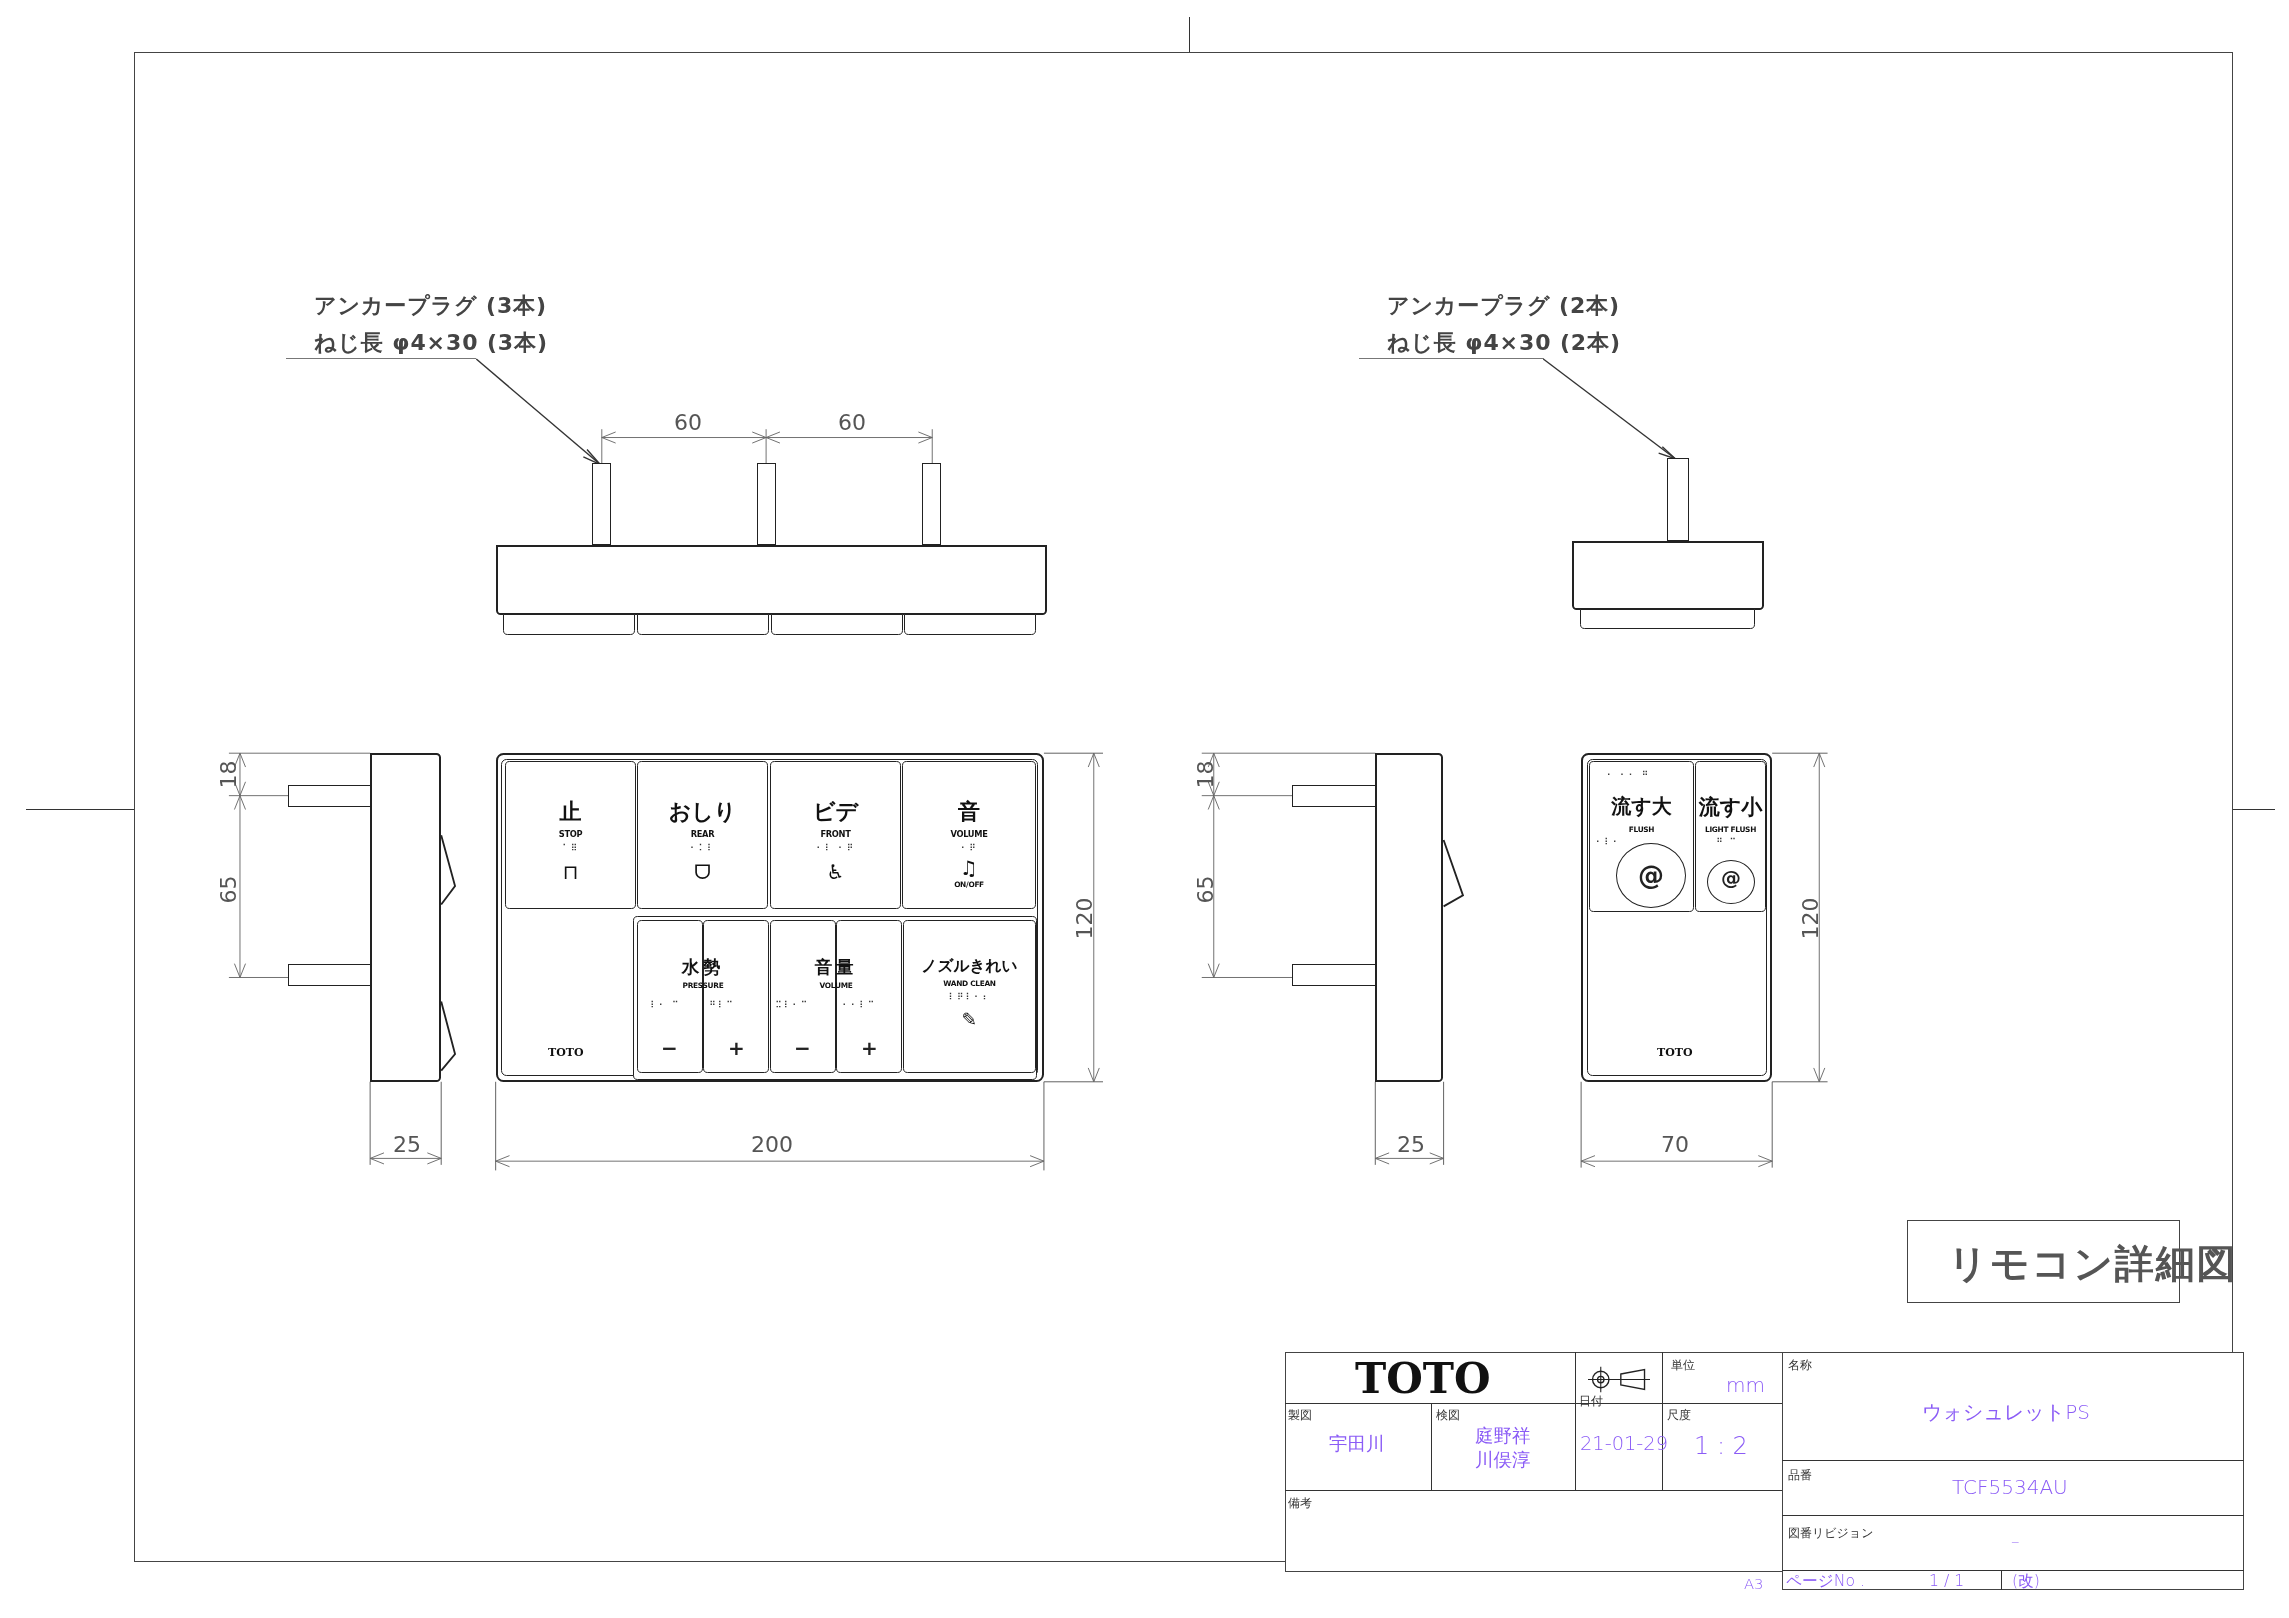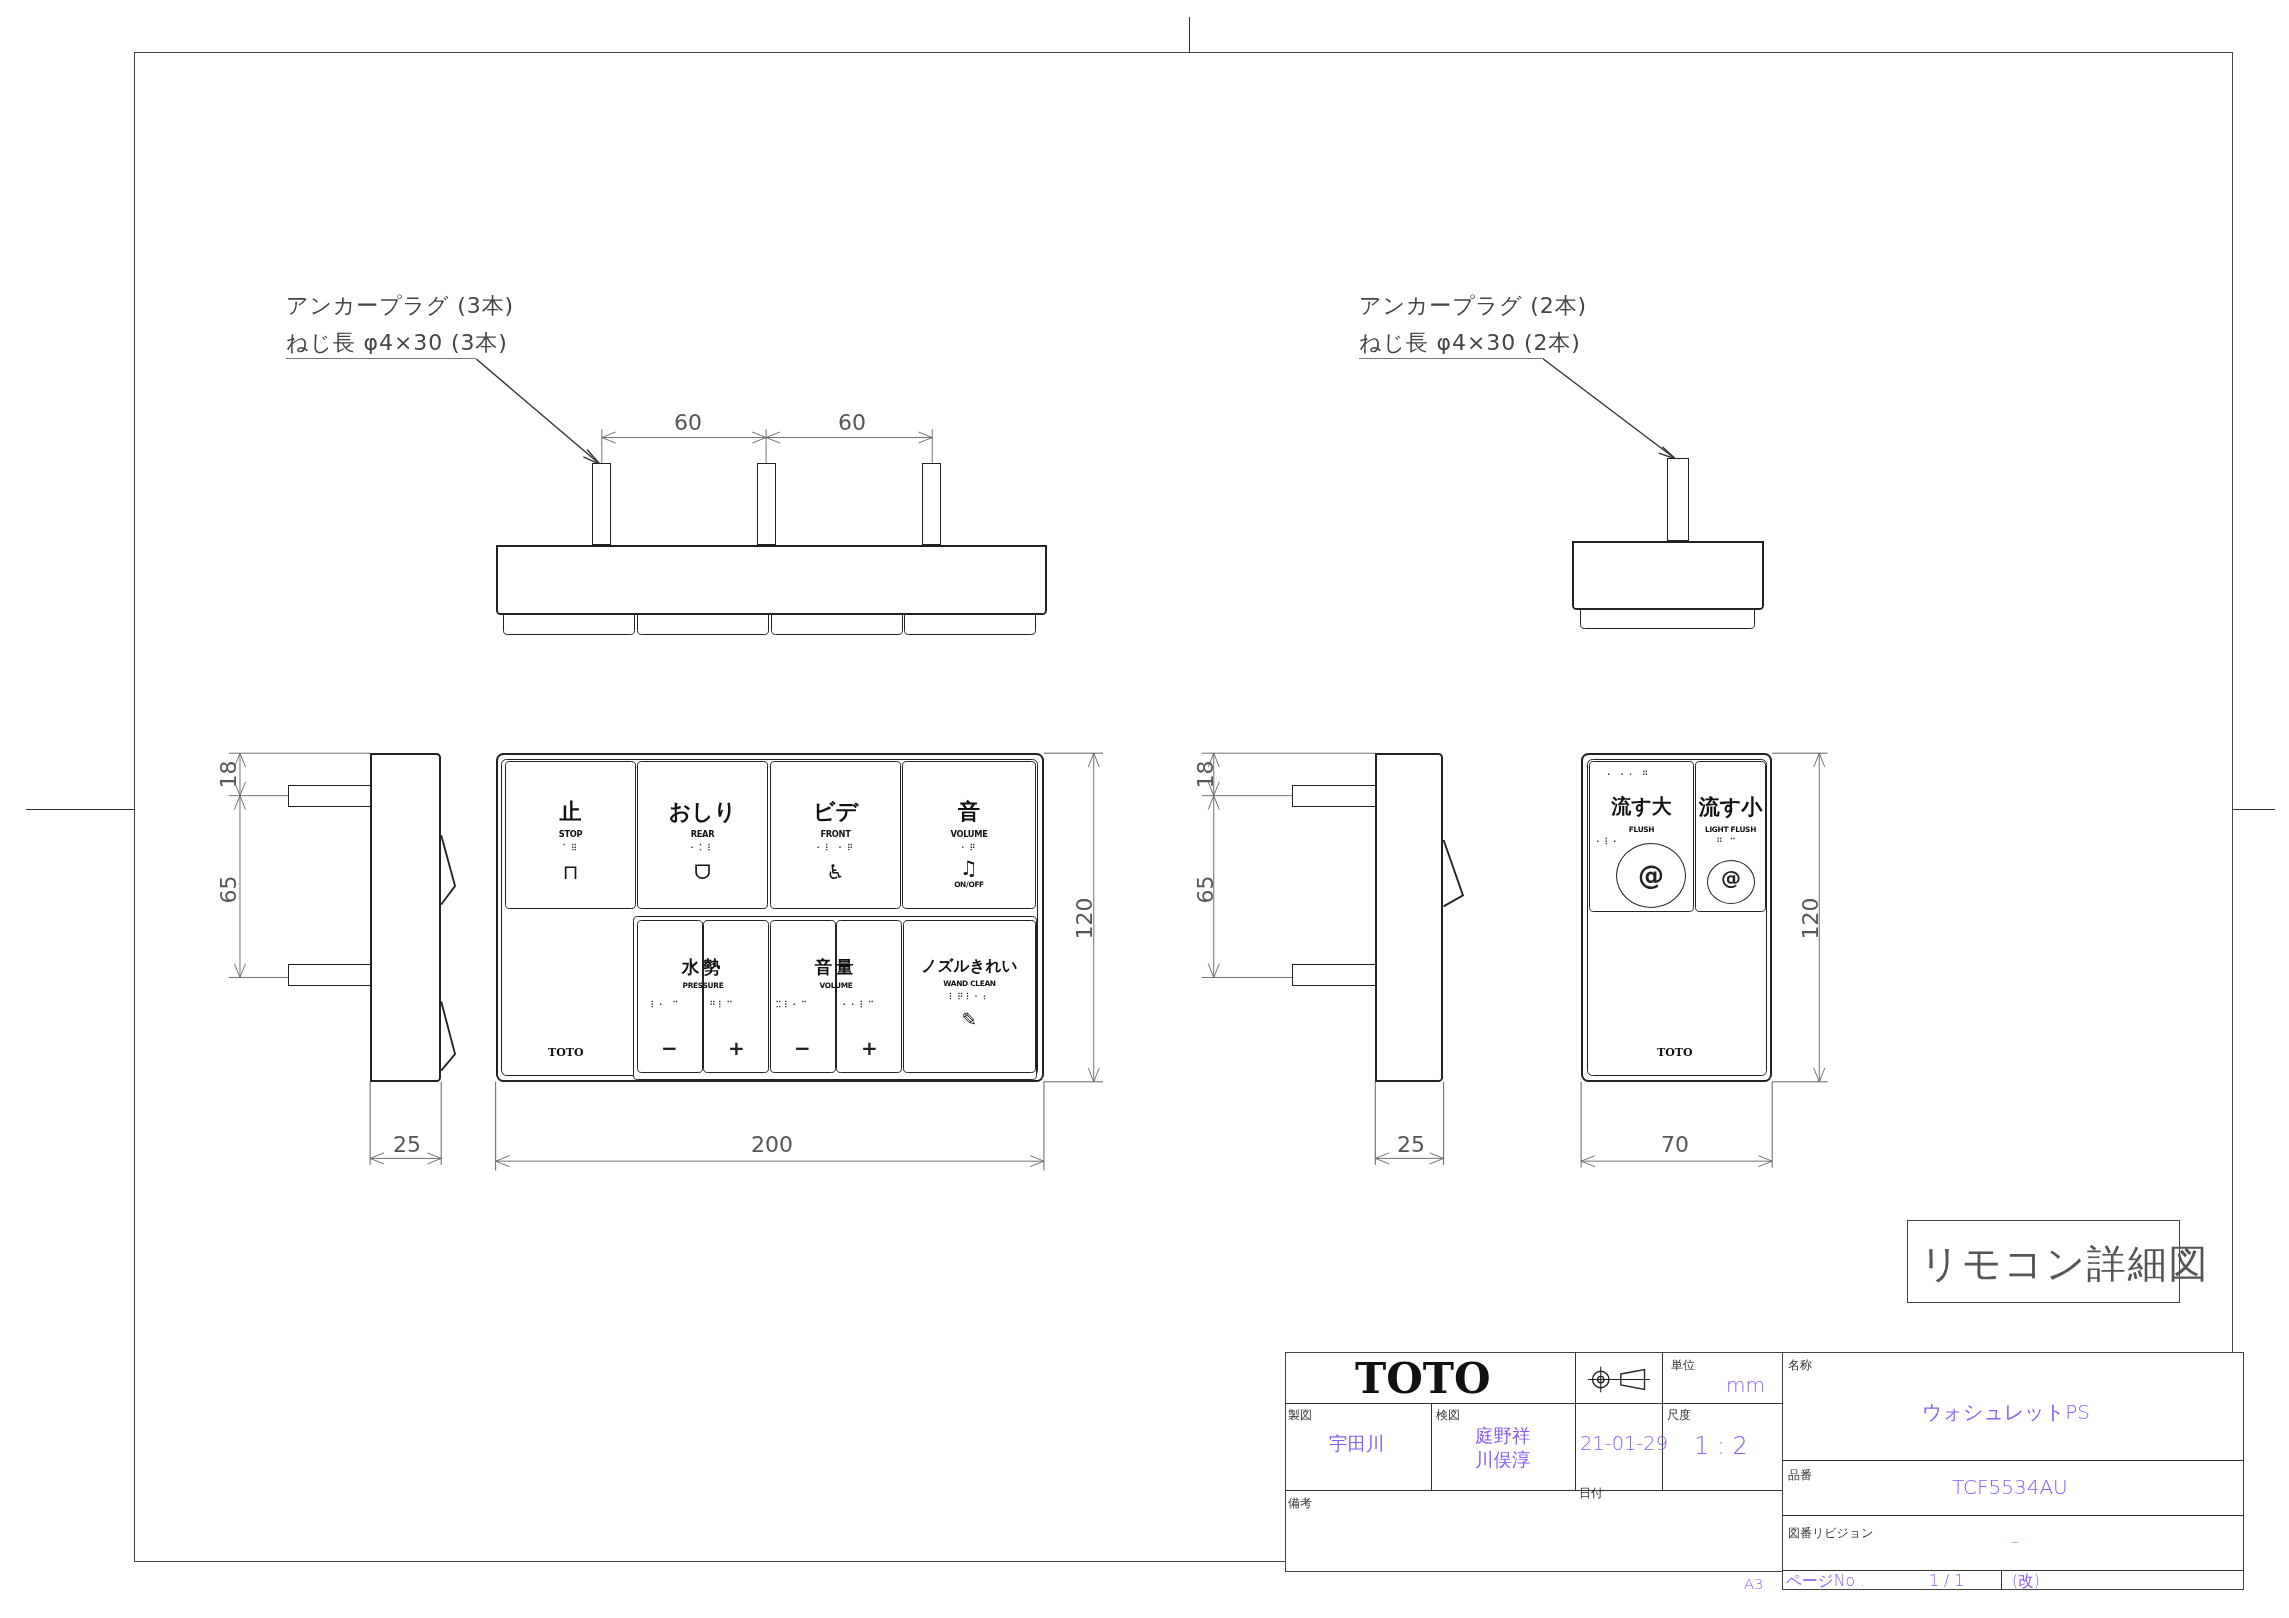"アンカープラグ (3本)" .cad { font-weight: 400 -> 700; margin-left: none -> 28px }
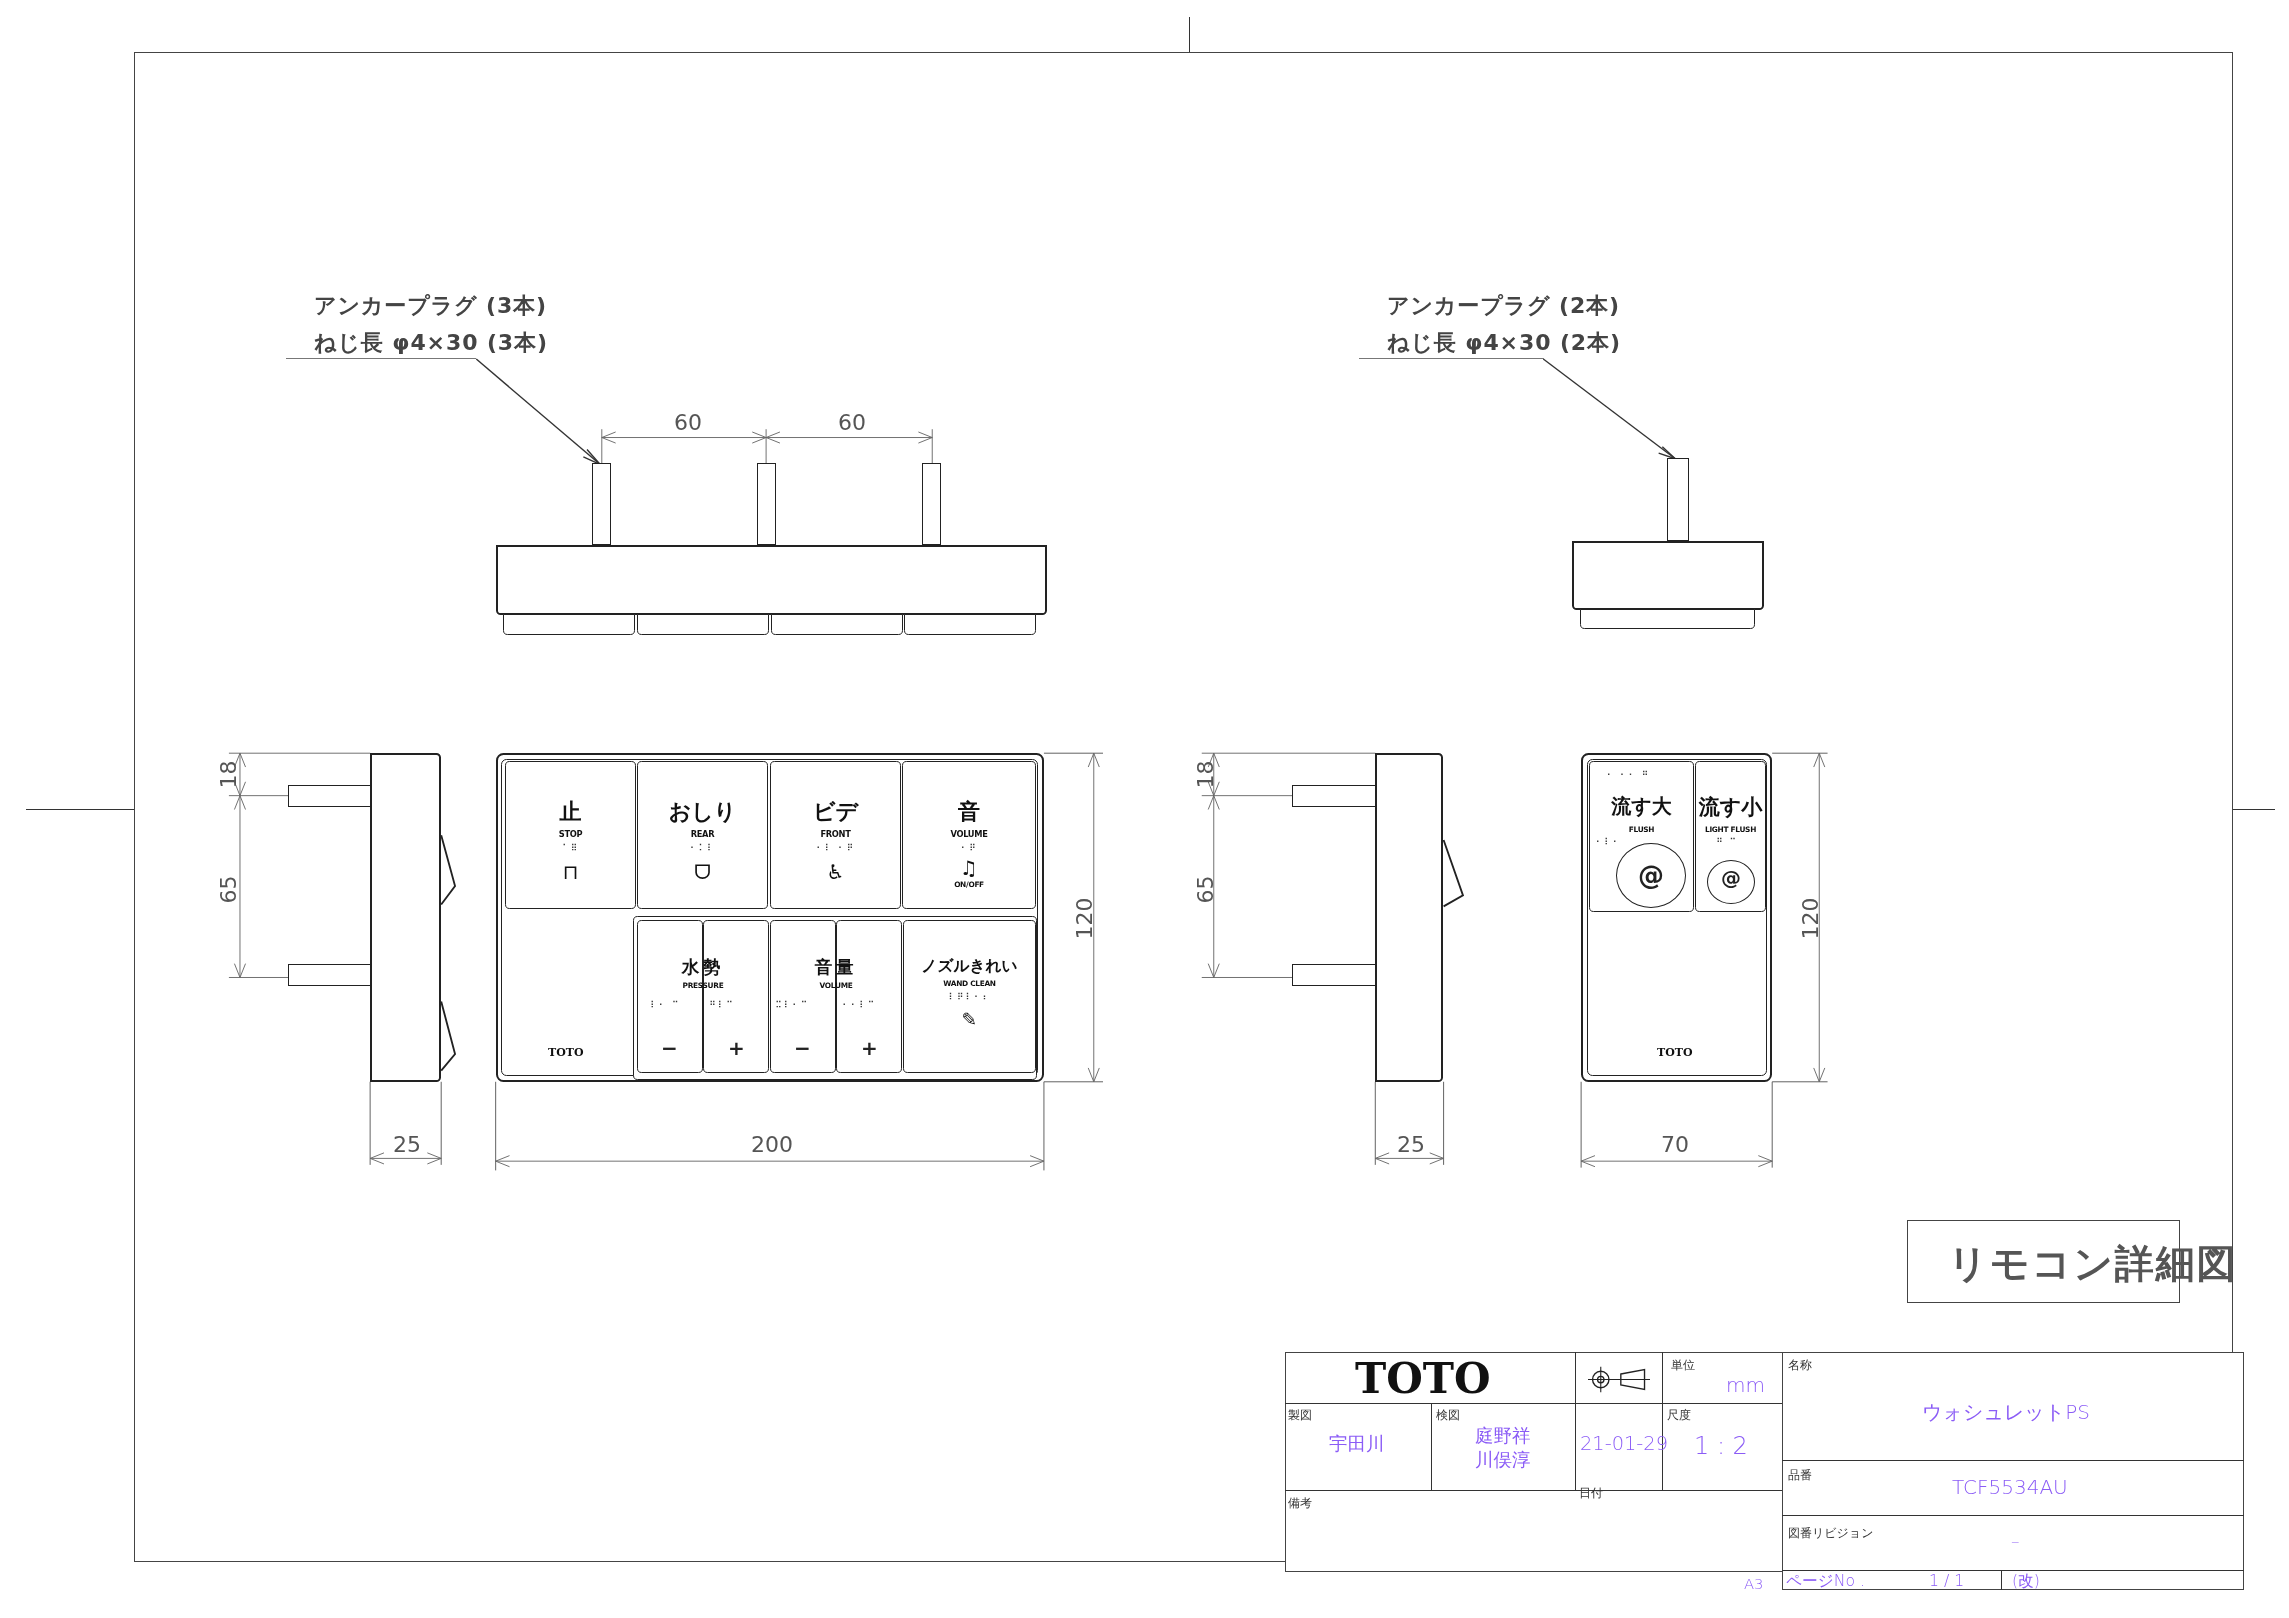"日付" div.tb-label { top: 1485px -> 1393px }
